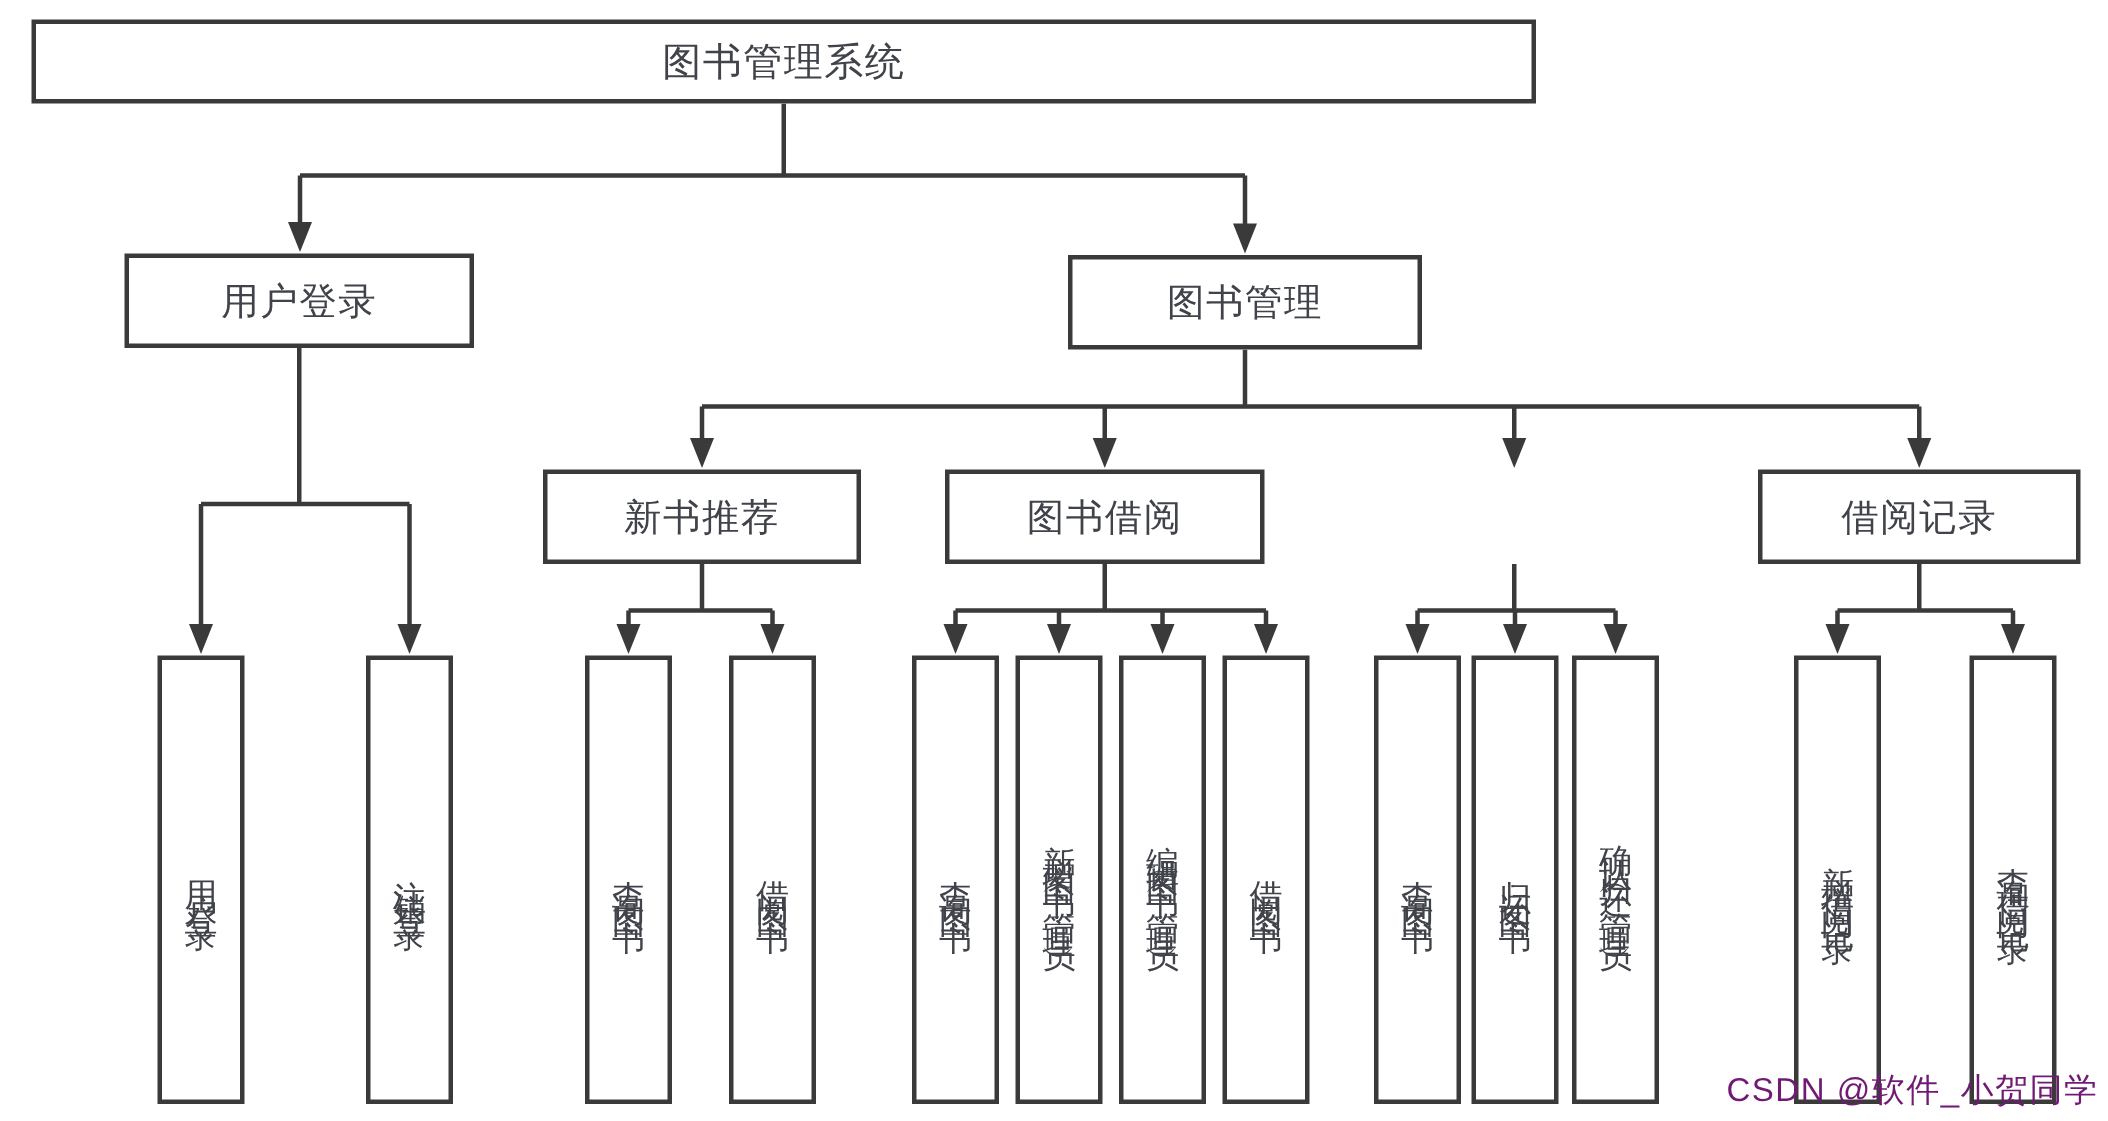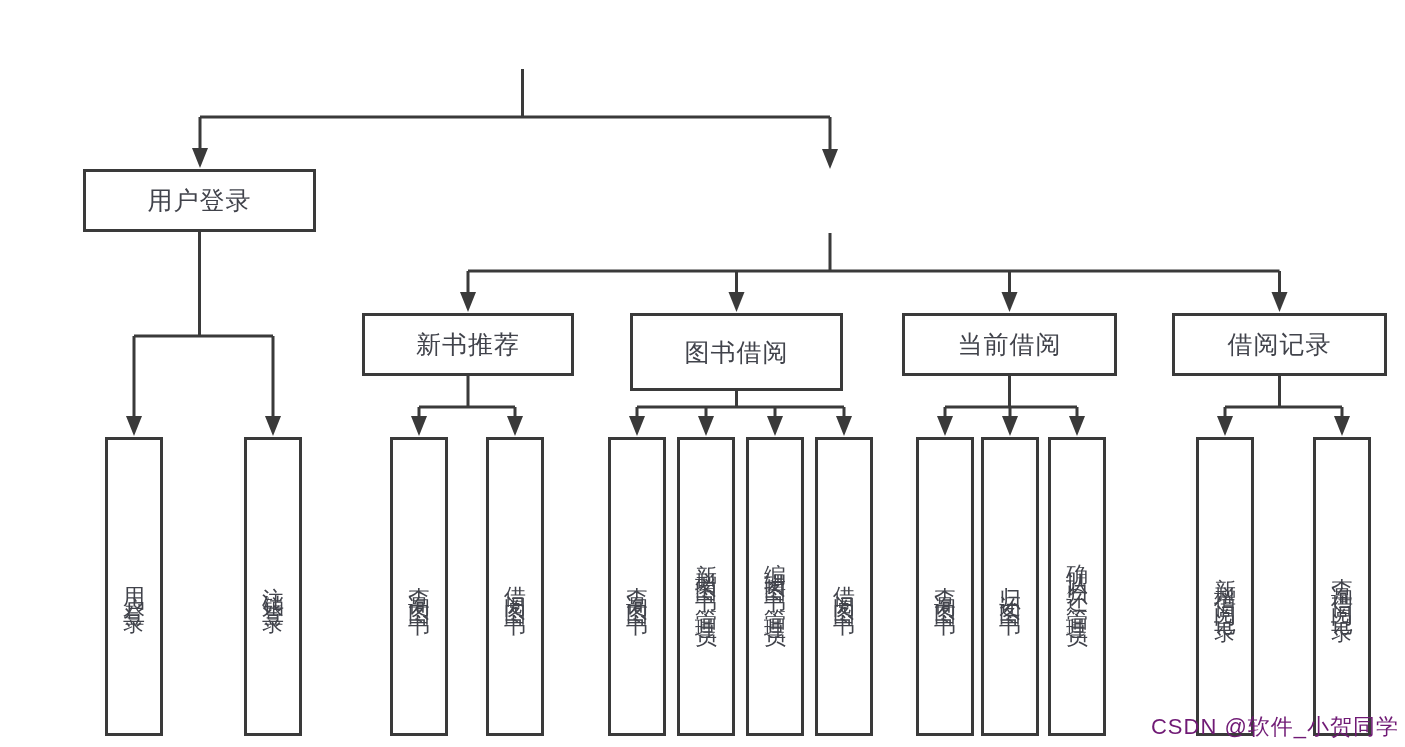"图书管理系统" div.node { html: none -> <div> <span>图书管理系统</span> </div> }
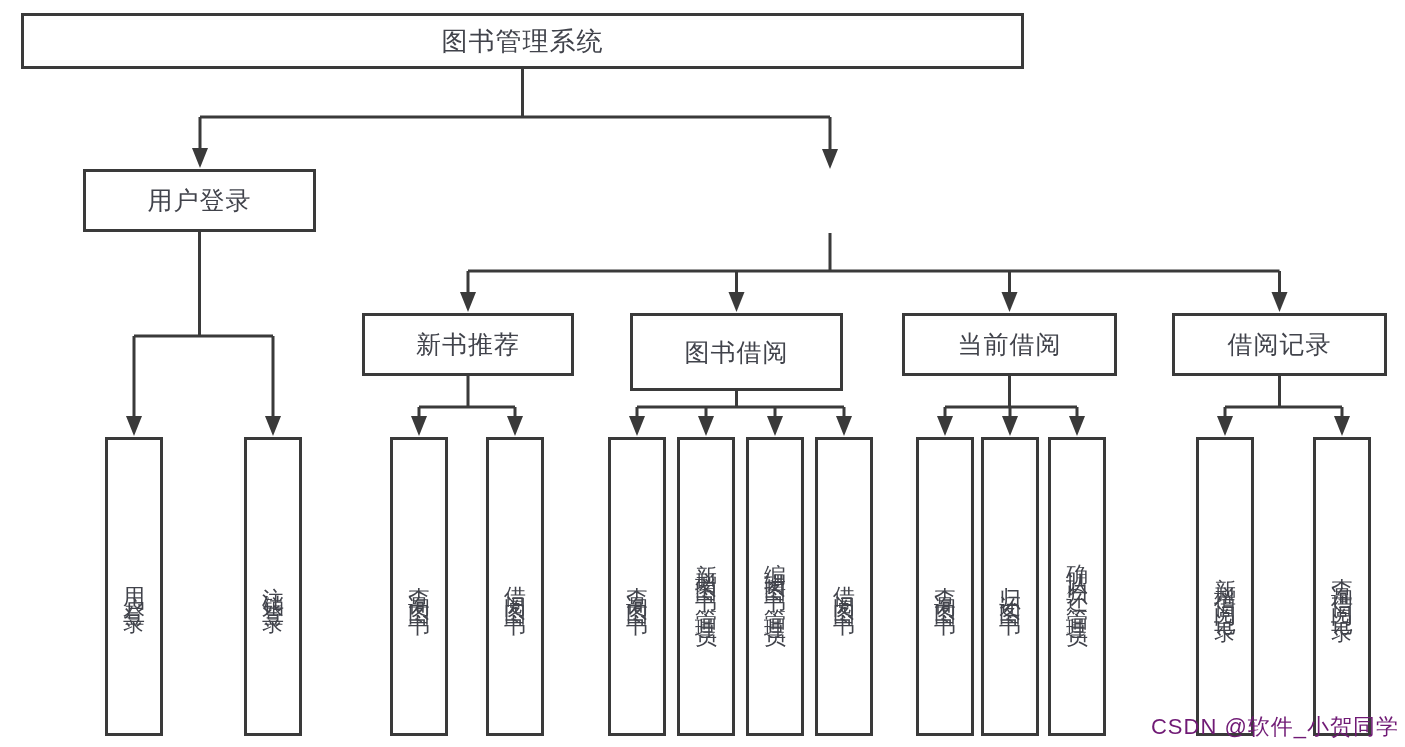"图书管理" div.node { html: none -> <div> <span>图书管理</span> </div> }
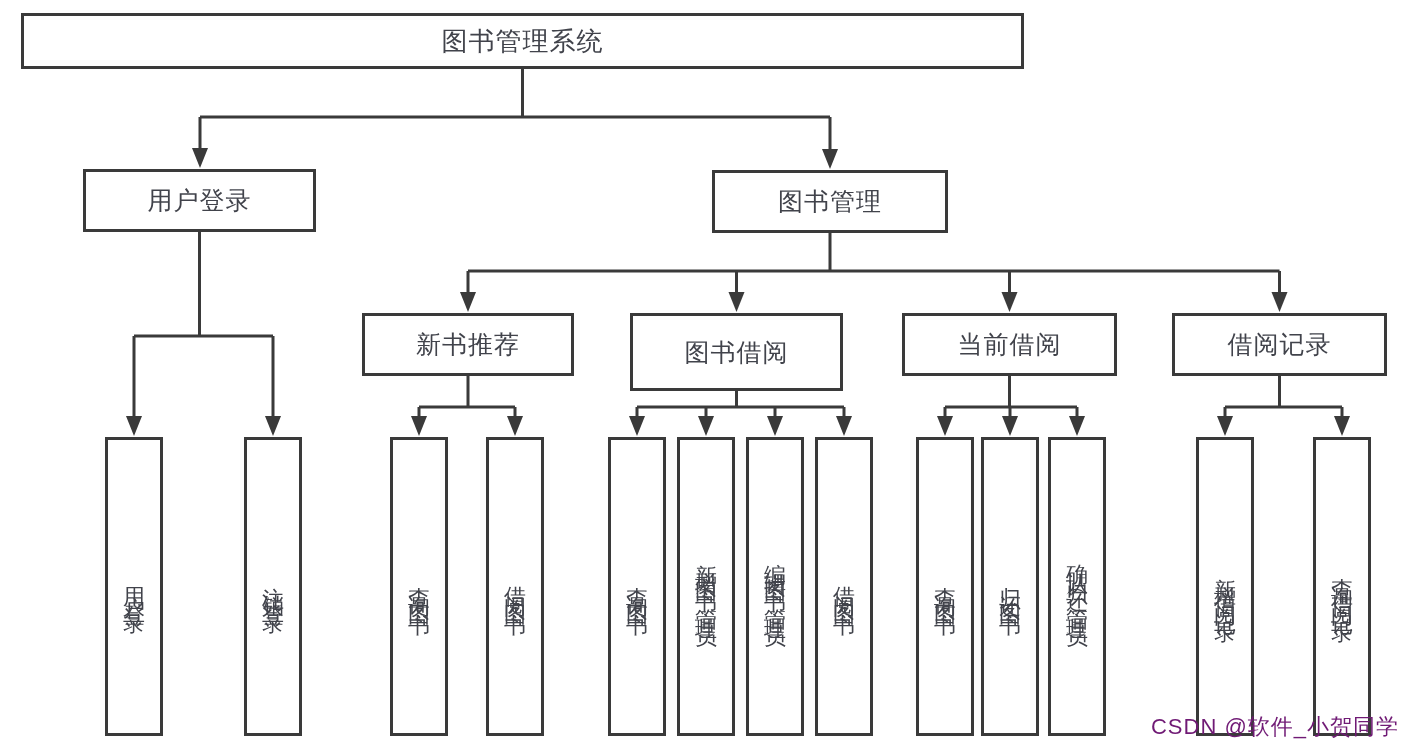"图书借阅" div.node { height: 78px -> 63px }
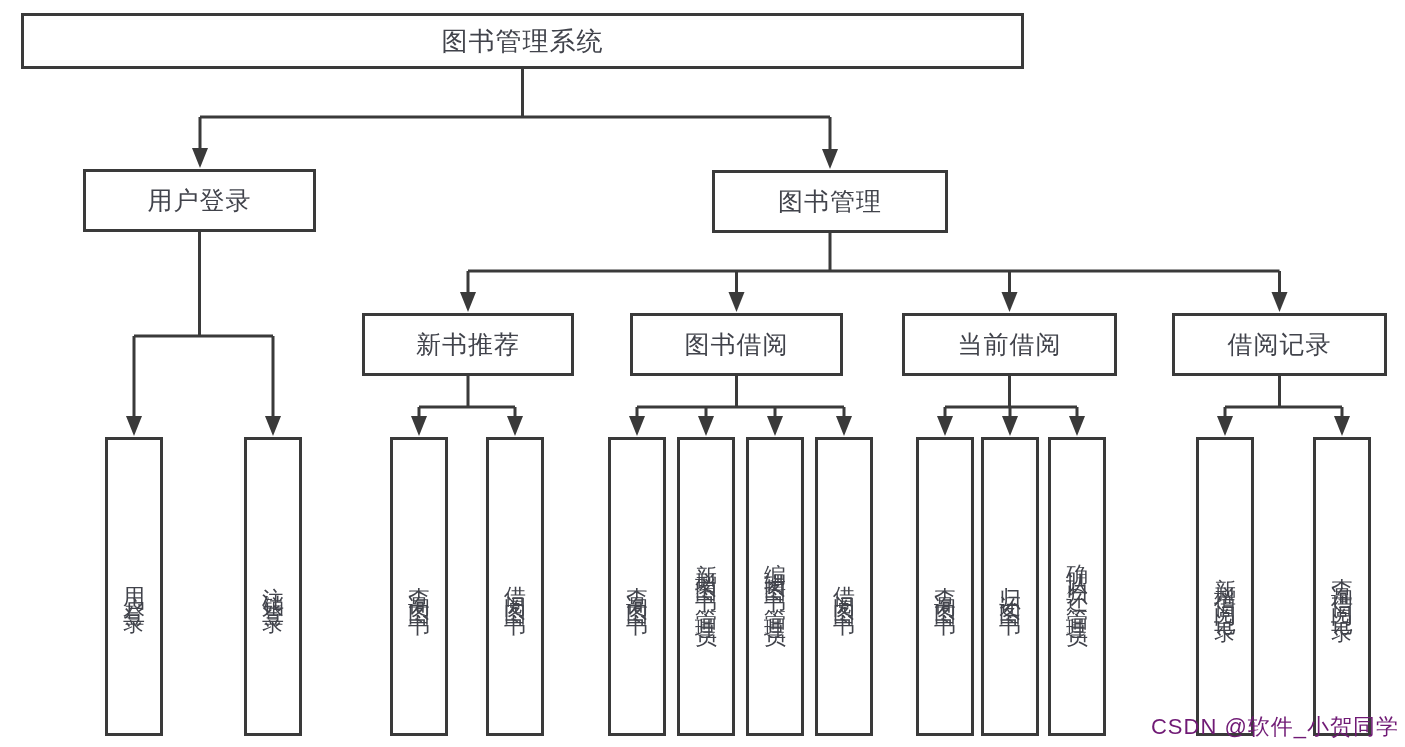"当前借阅" div.node { html: <div> <span>当前借阅</span> </div> -> none }
